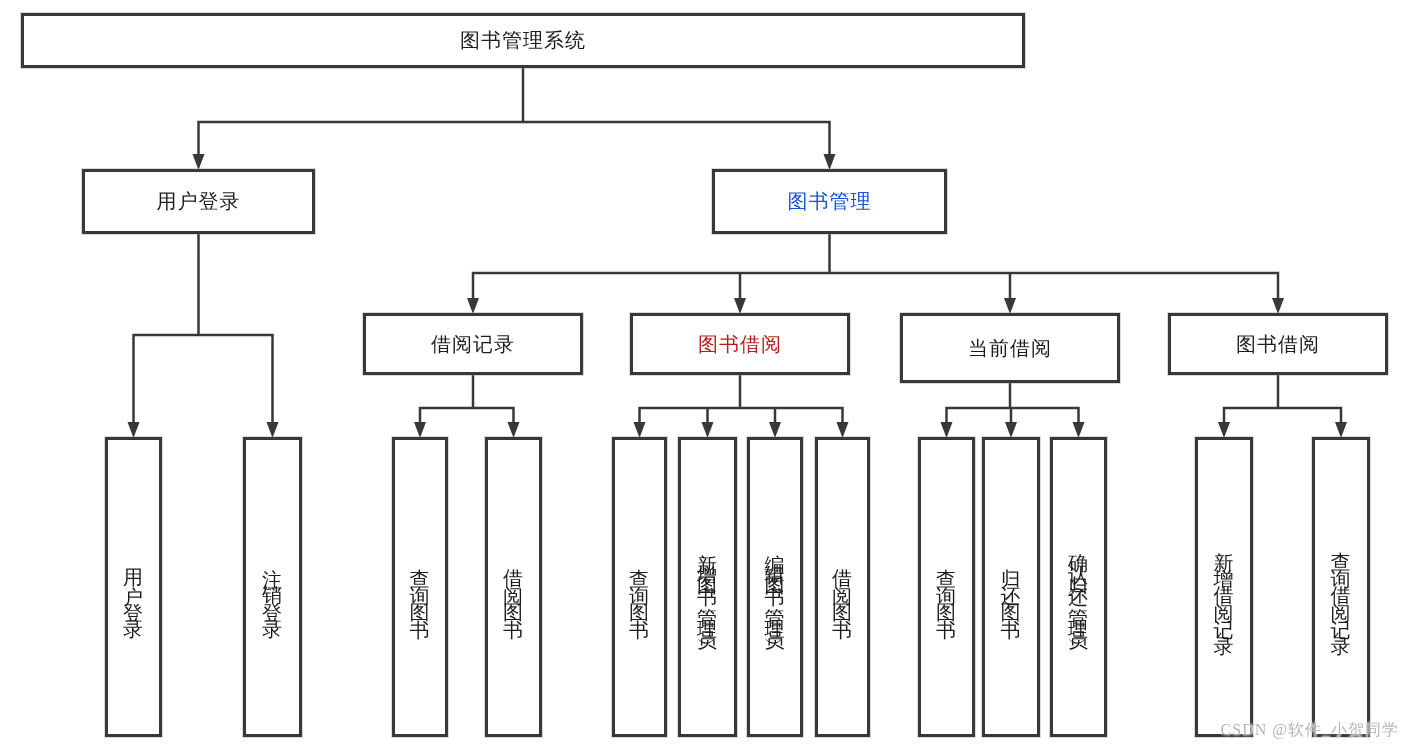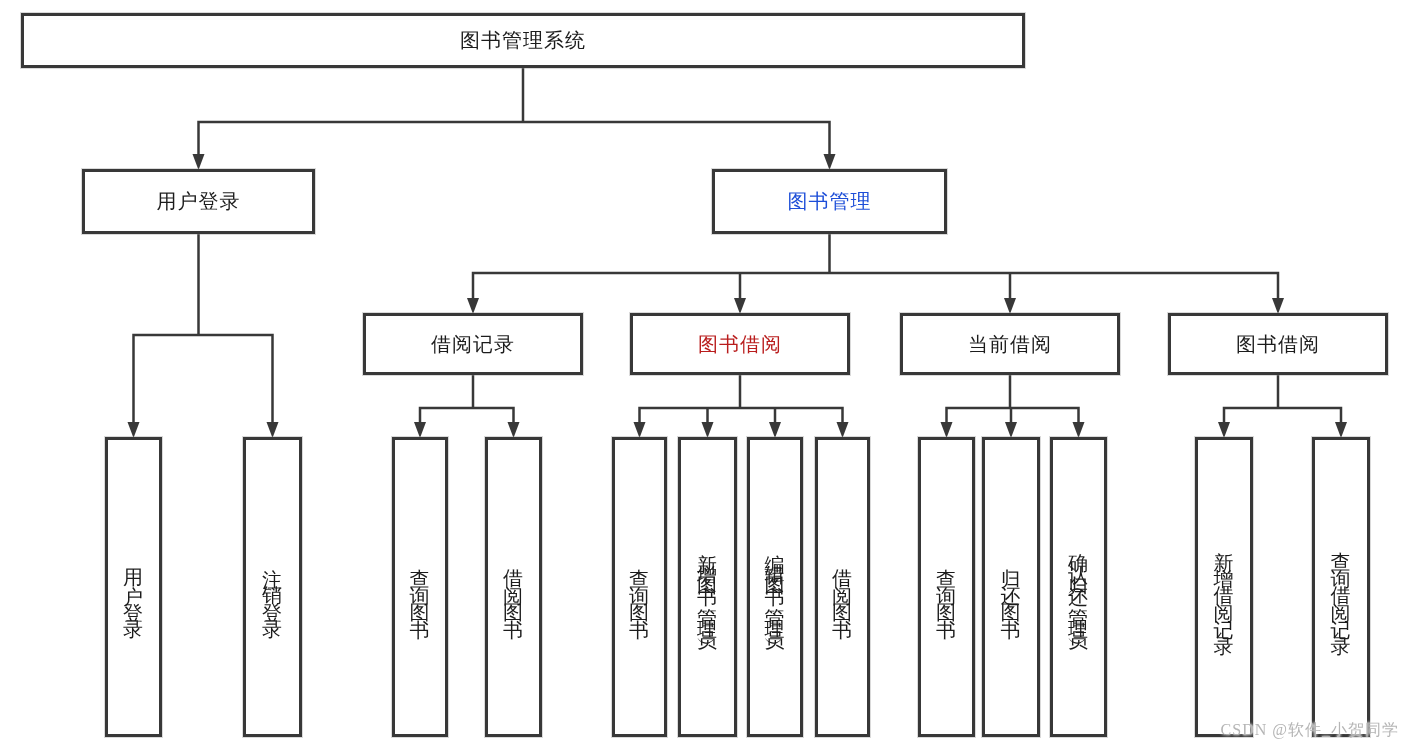"当前借阅" div.node { height: 62px -> 70px }
